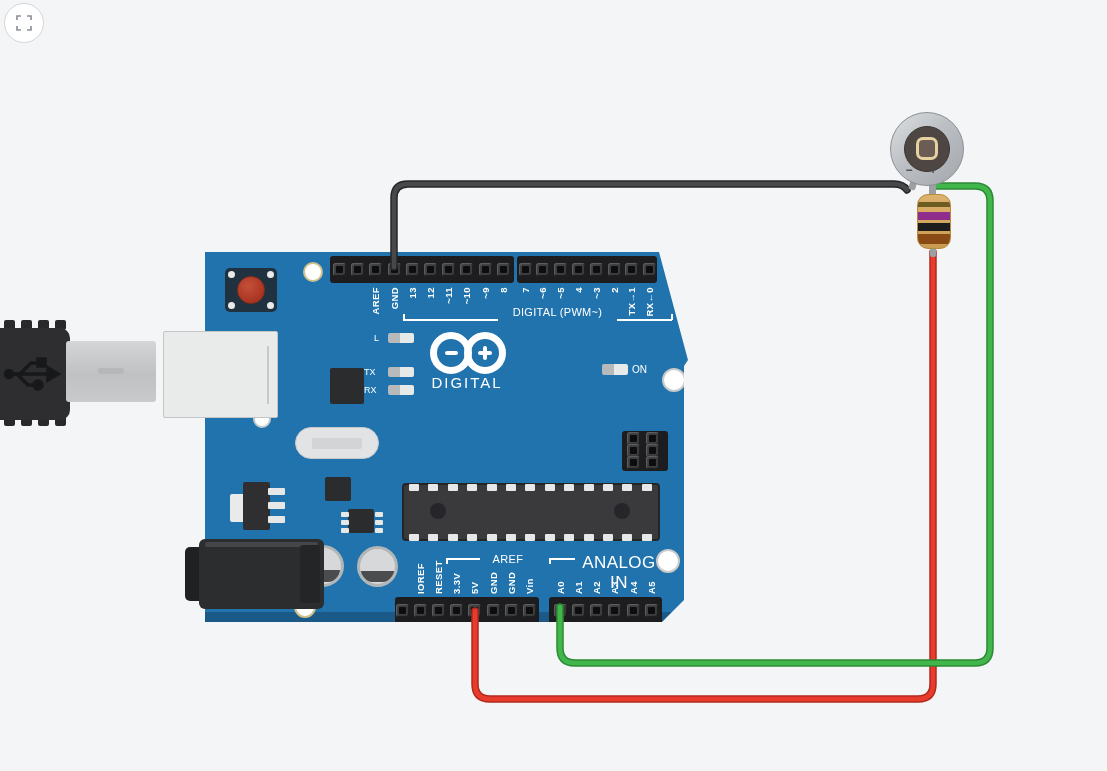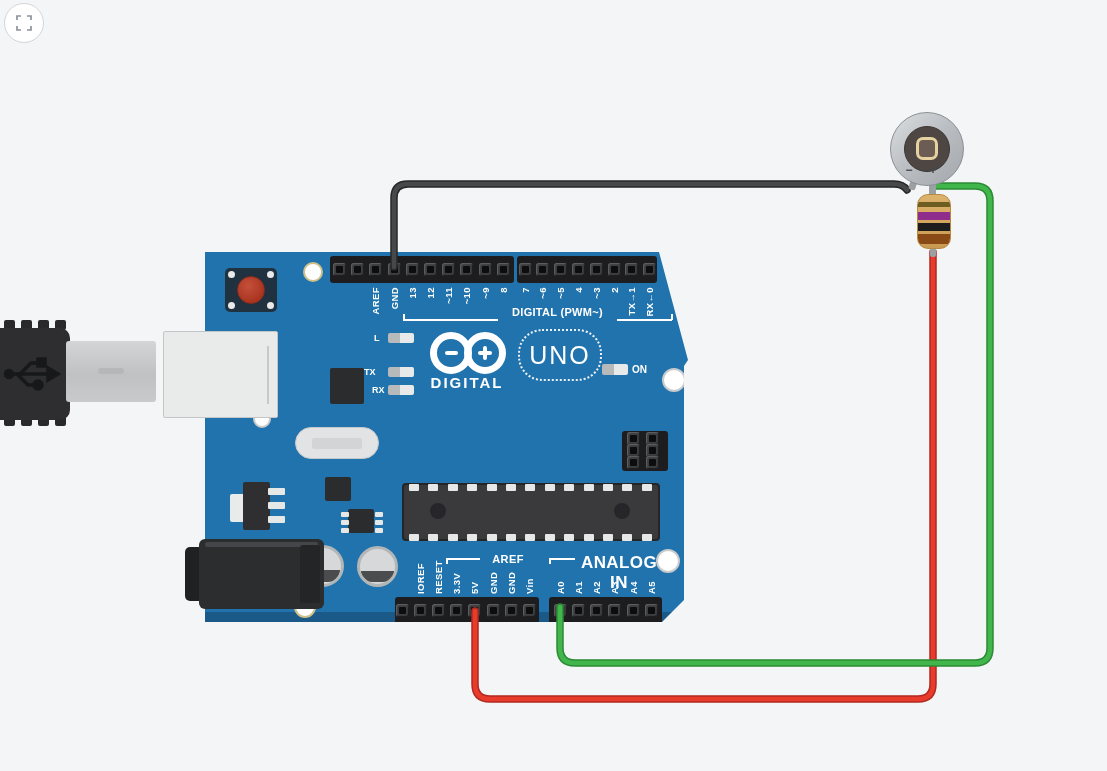"DIGITAL (PWM~)" .silk { font-weight: bold -> normal }
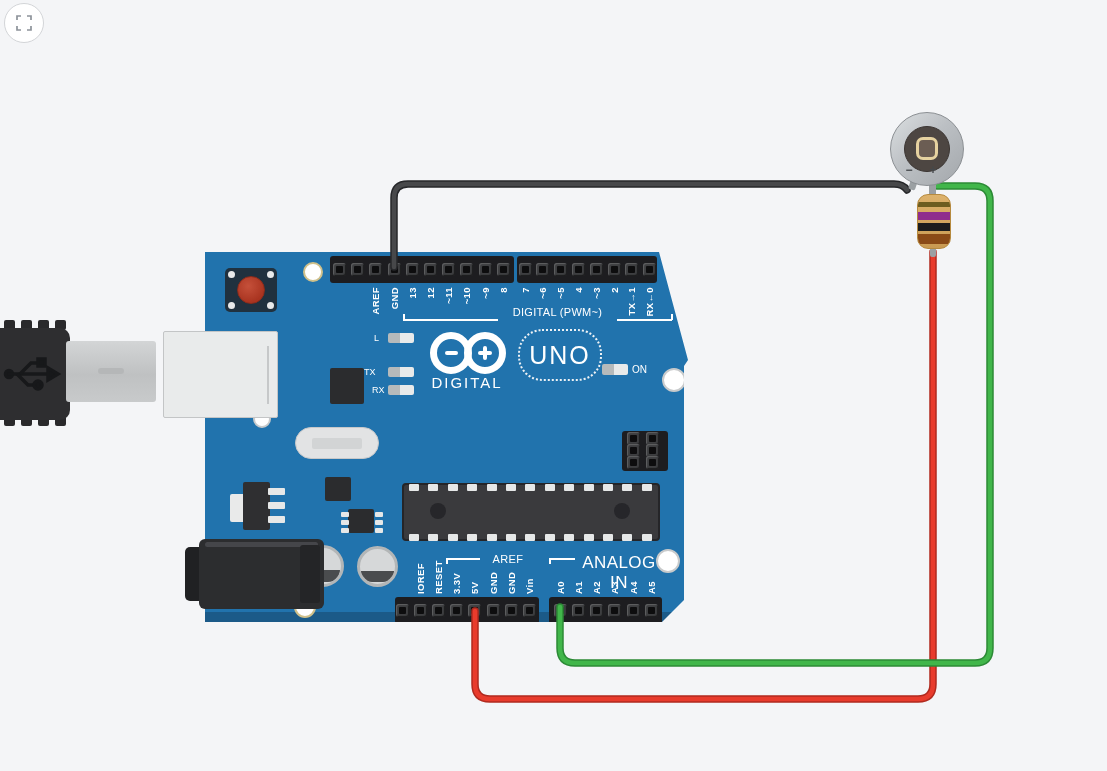"UNO" div.uno-pill { html: <div> <span>UNO</span> </div> -> none }
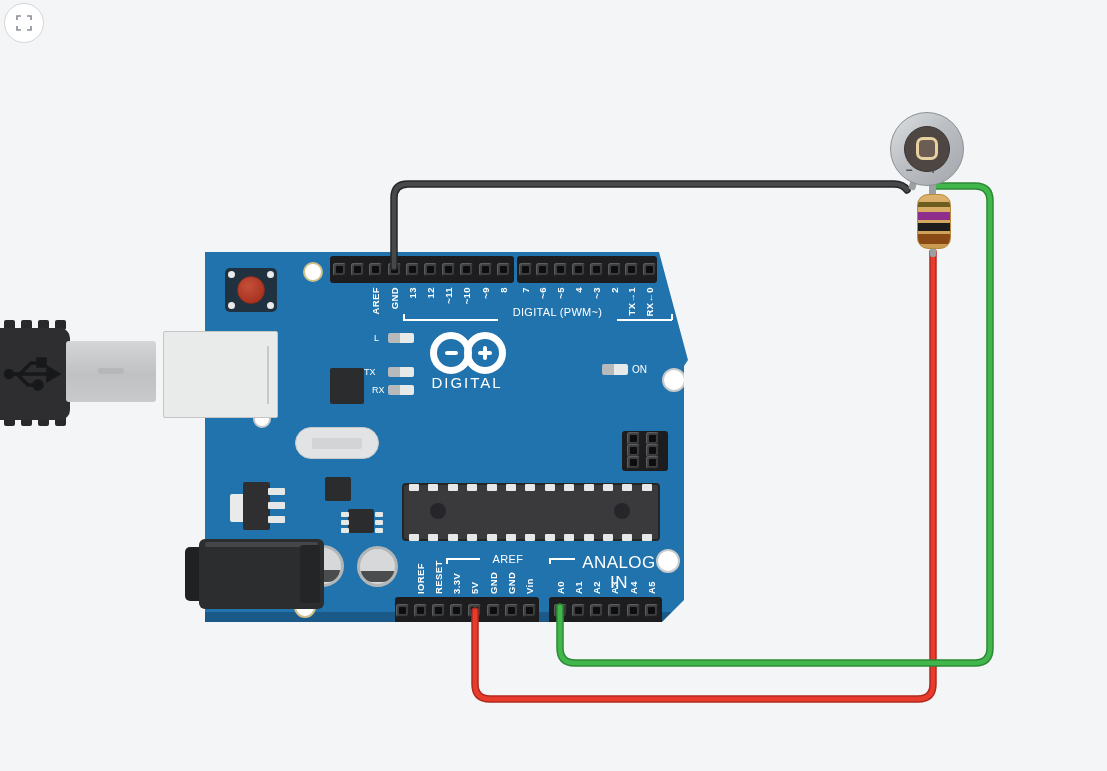"RX" div.silk { padding-left: 8px -> none }
